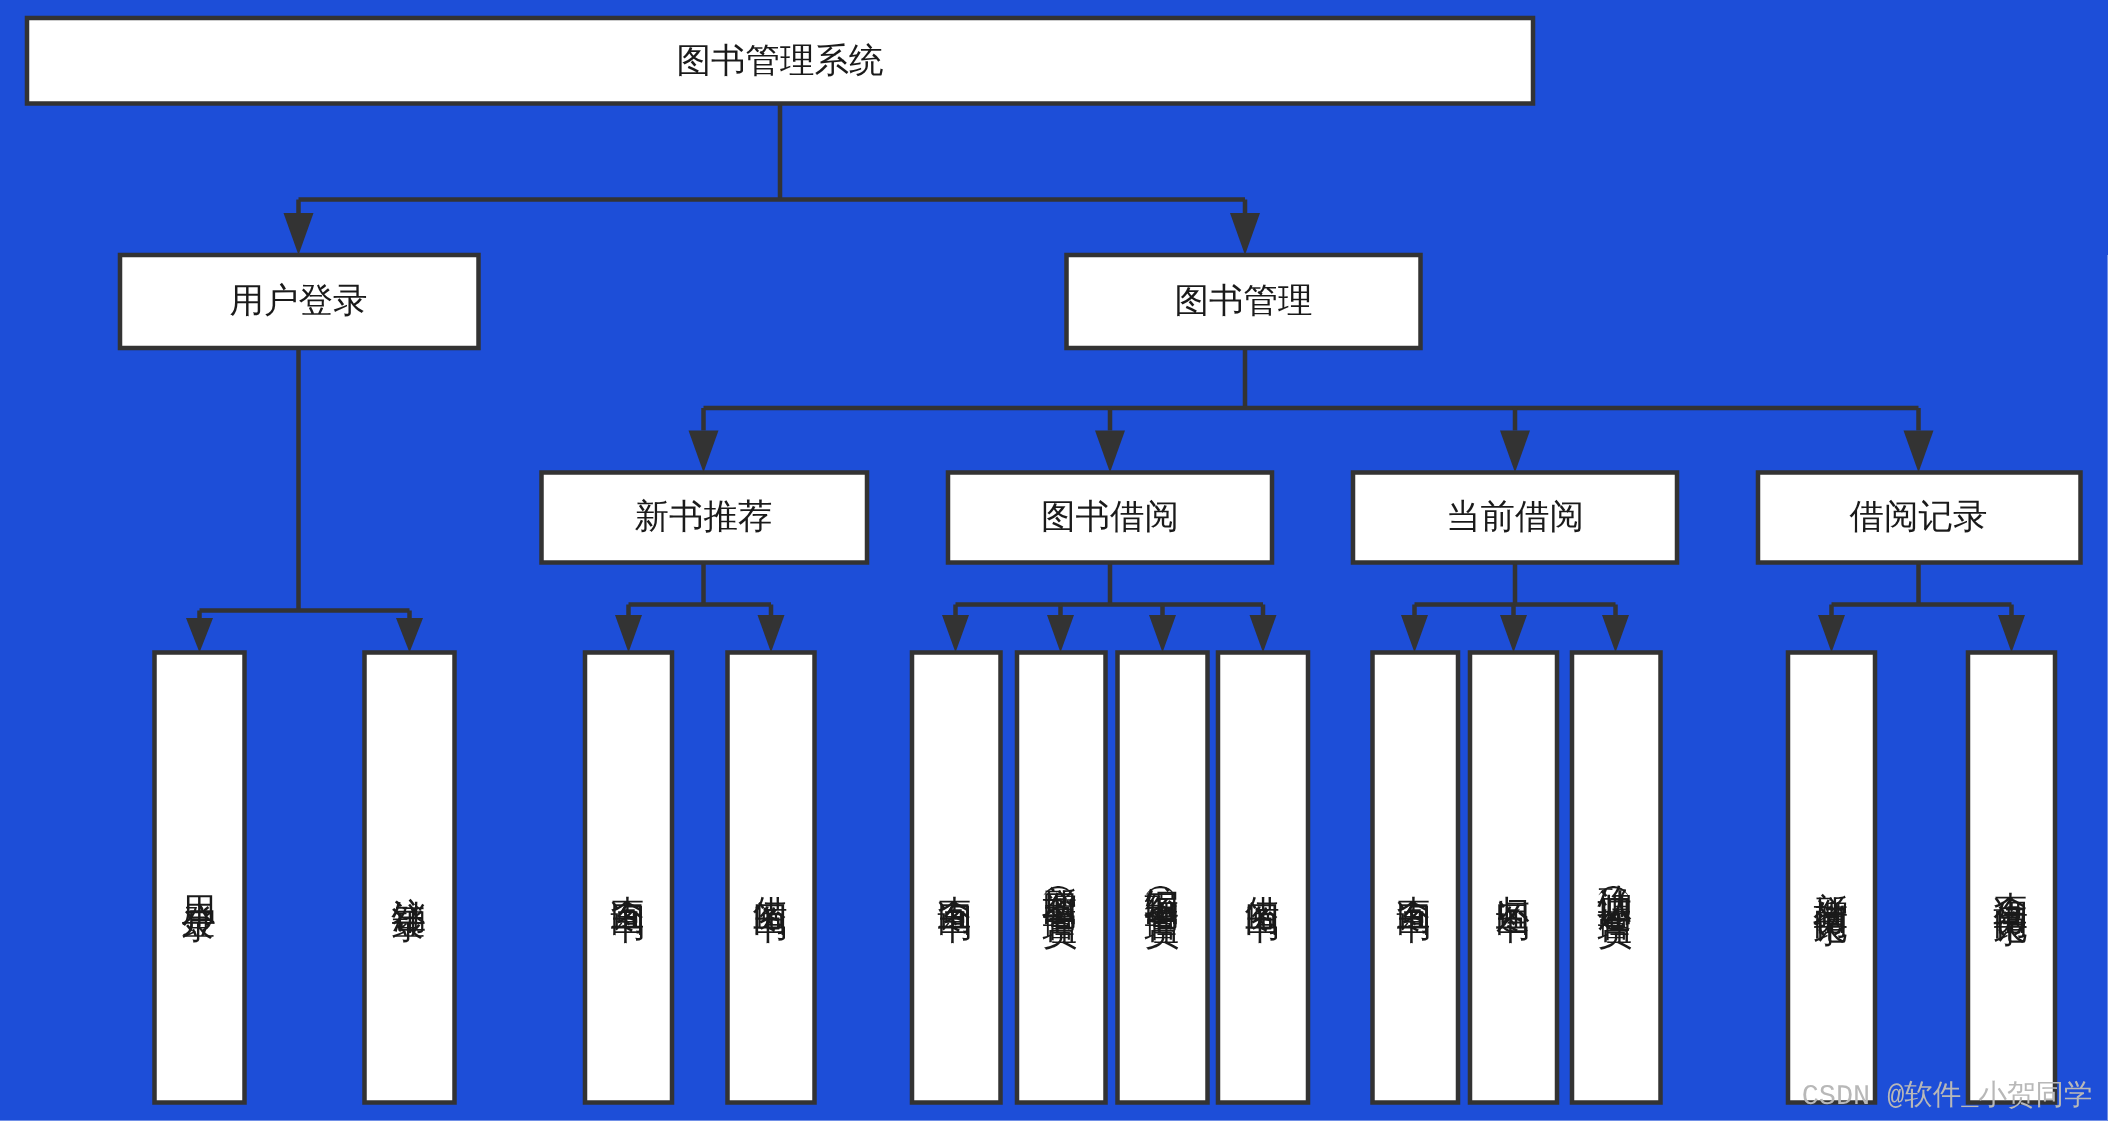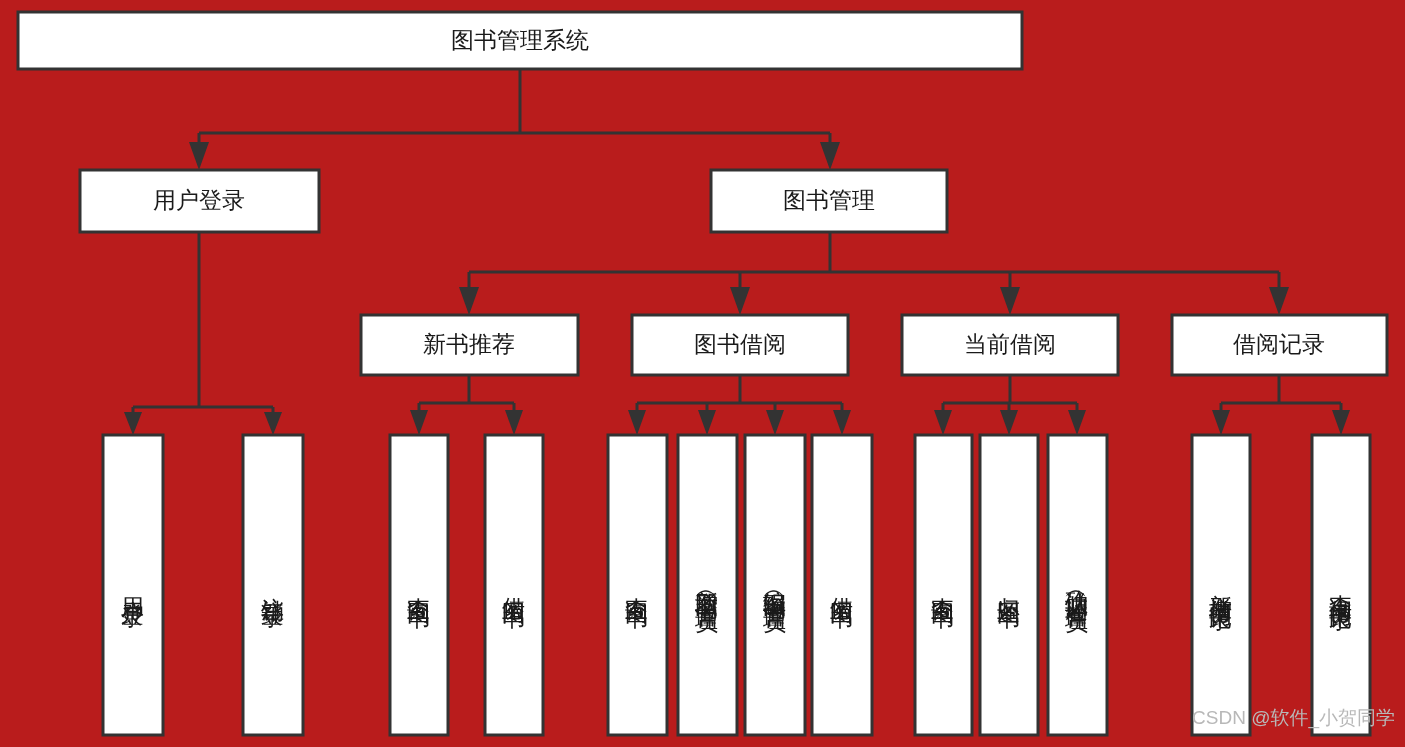"图书管理系统" #diagram-root { background: #b91c1c -> #1d4ed8 }
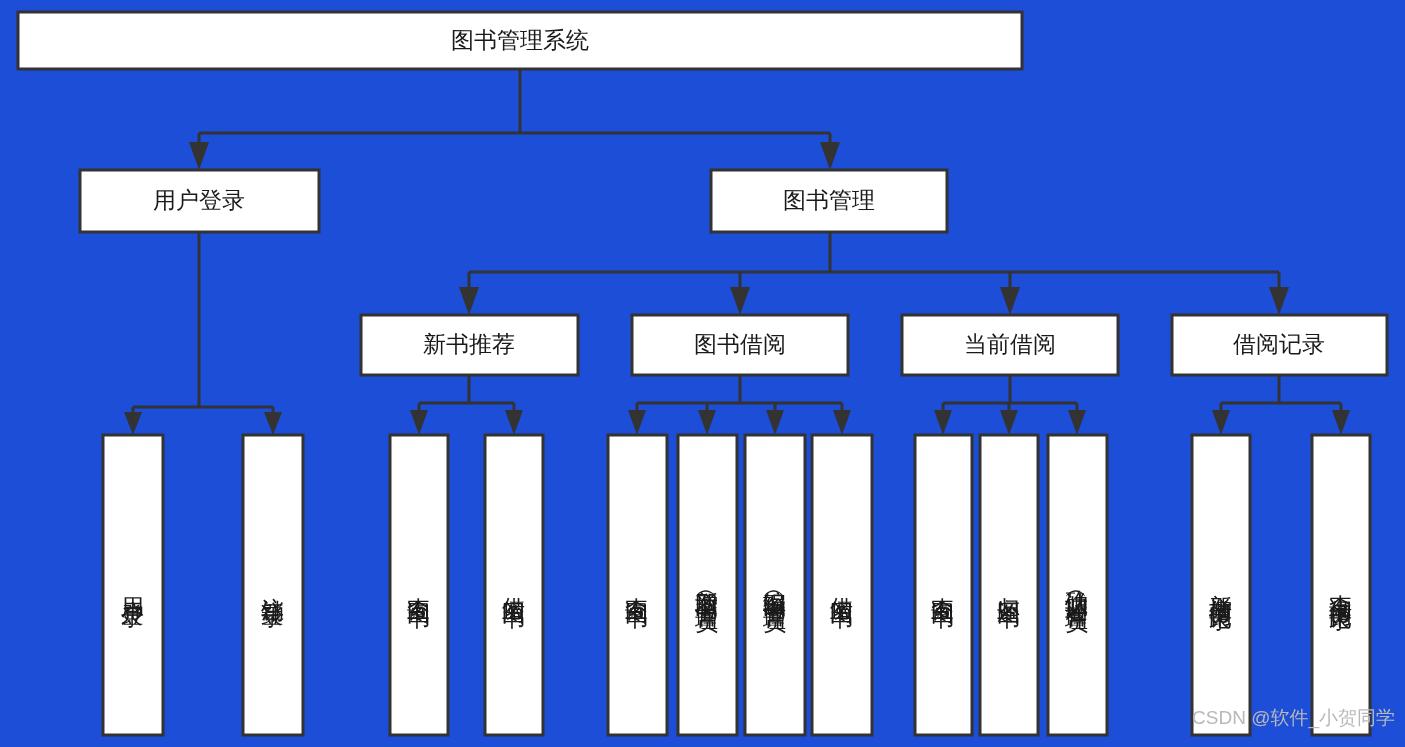"CSDN @软件_小贺同学" .watermark-text { bottom: 16px -> 4px; font-family: Liberation Sans, sans-serif -> Liberation Mono, monospace }
